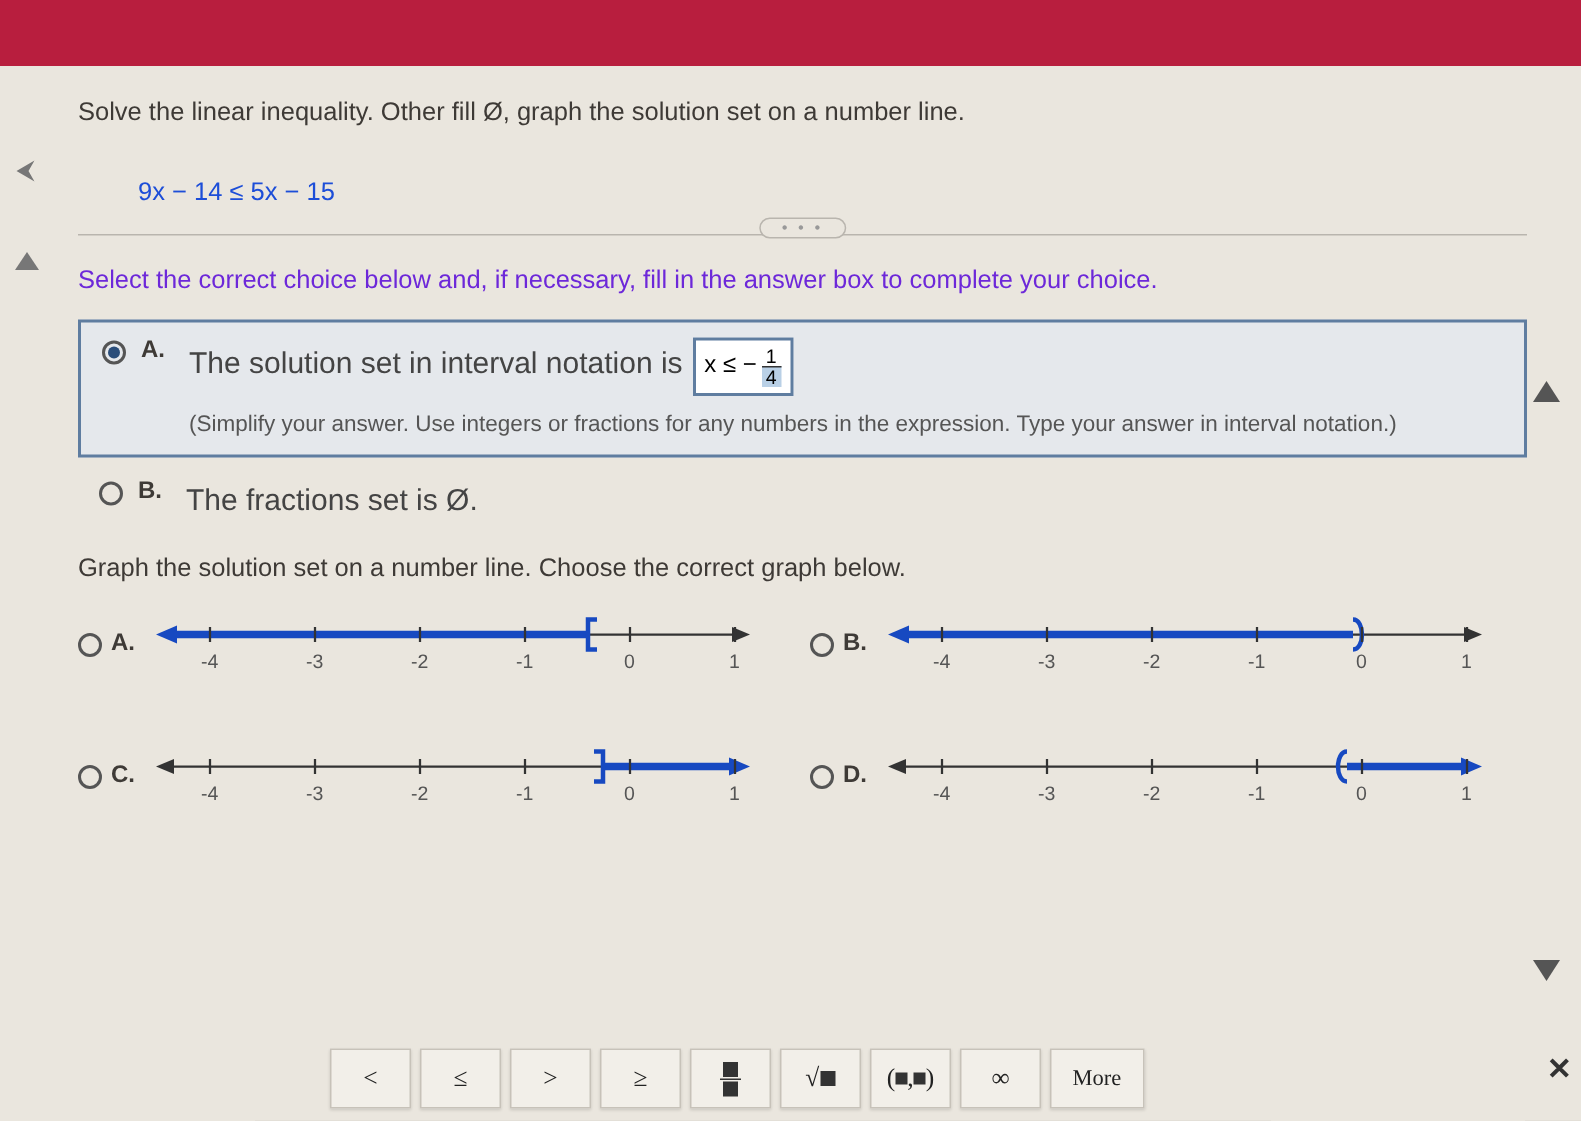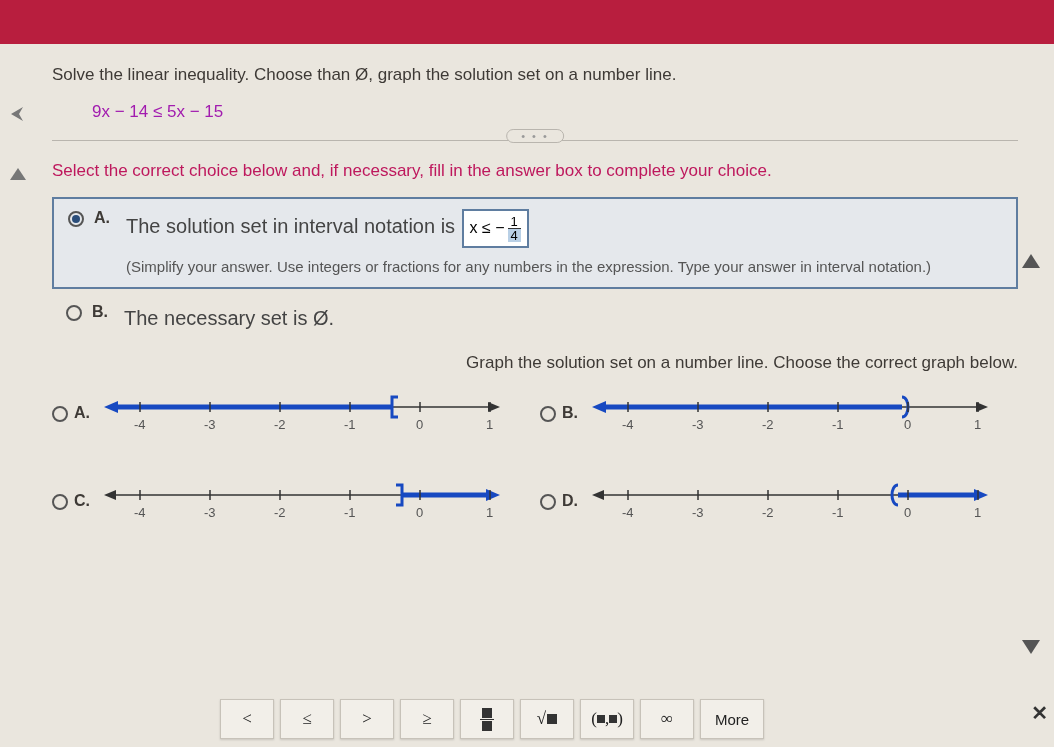"Solve the linear inequality. Choose" p.q-text { text: Choose than -> Other fill }
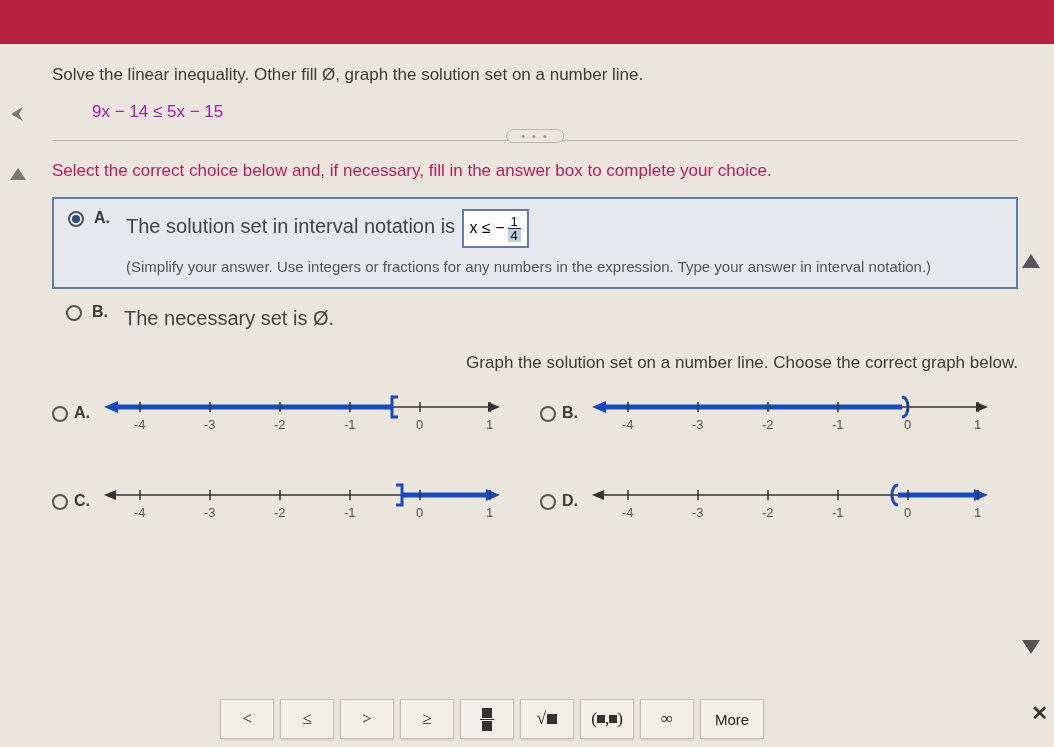"9x − 14 ≤ 5x" .eq { color: #a21caf -> #1d4ed8; margin: 14px 0 18px 40px -> 30px 0 18px 40px }
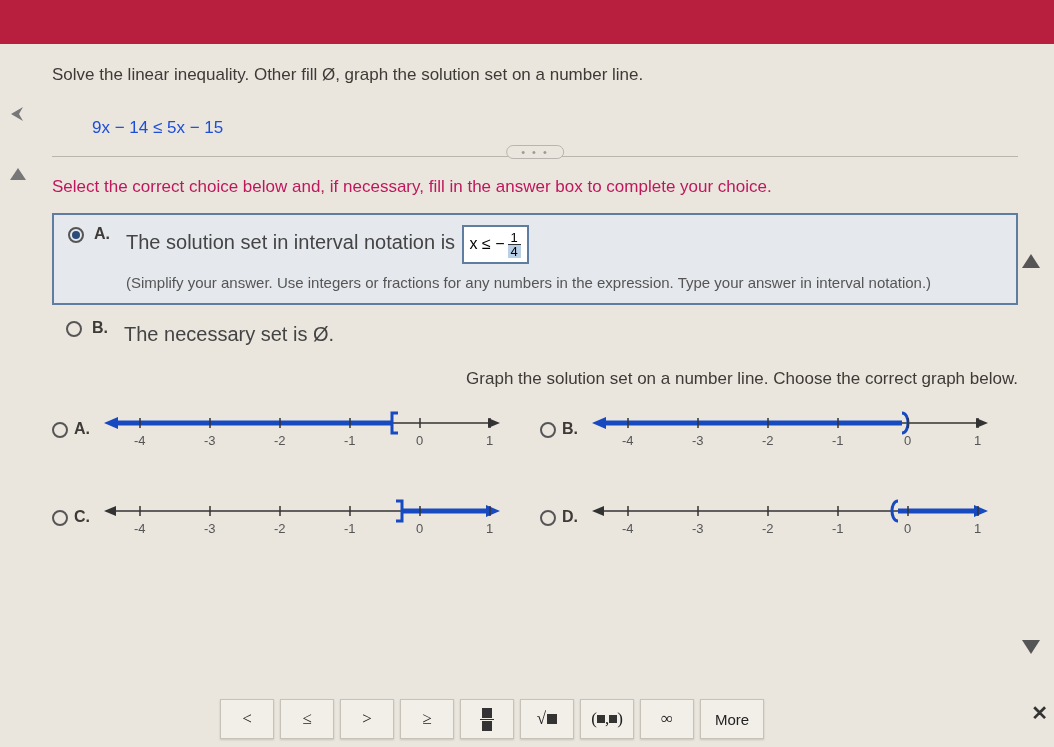"Select the correct choice below" .instr { color: #be185d -> #6d28d9 }
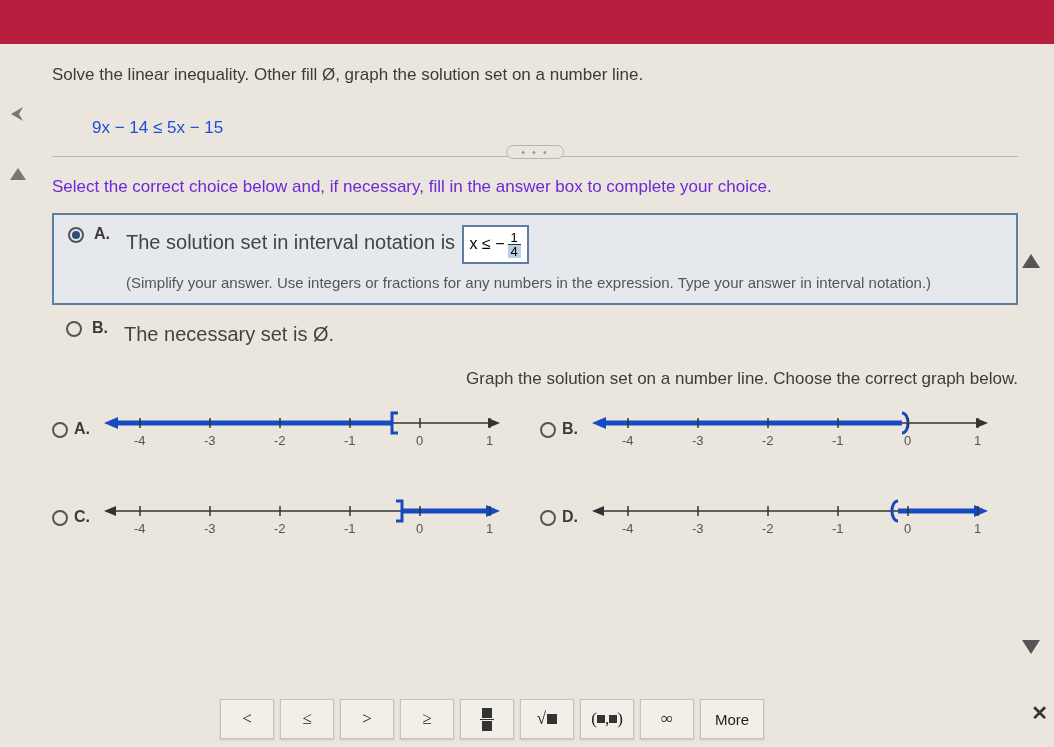"The necessary set is Ø." span.choice-text { text: necessary -> fractions }
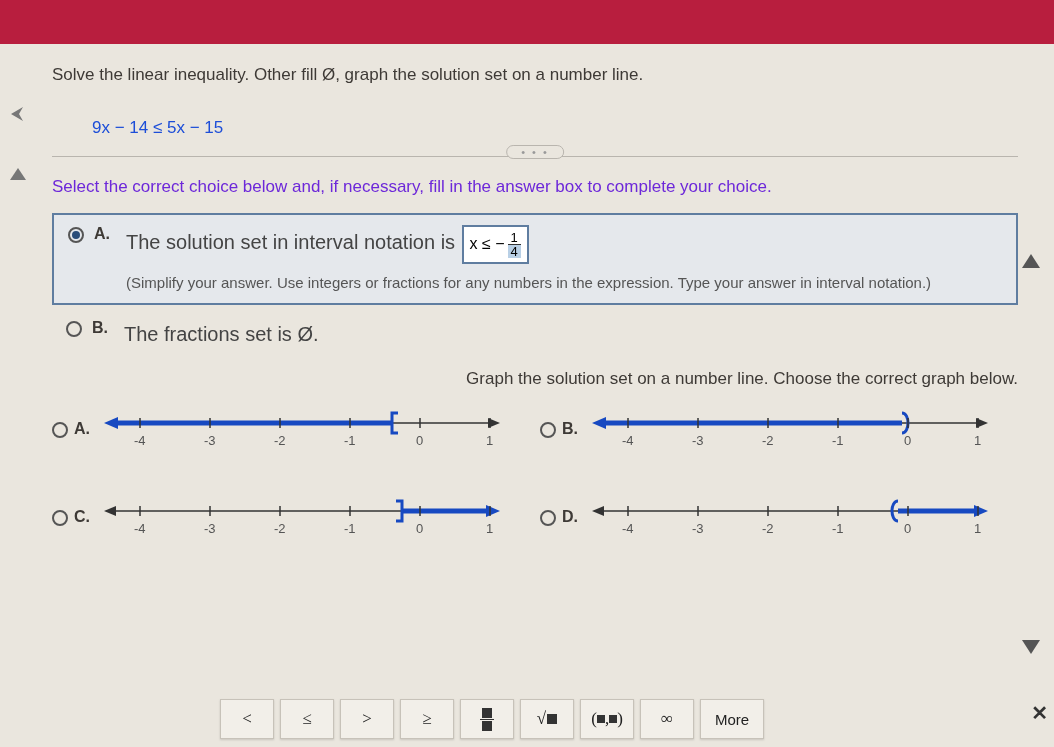"Graph the solution set on" .graph-instr { text-align: right -> none }
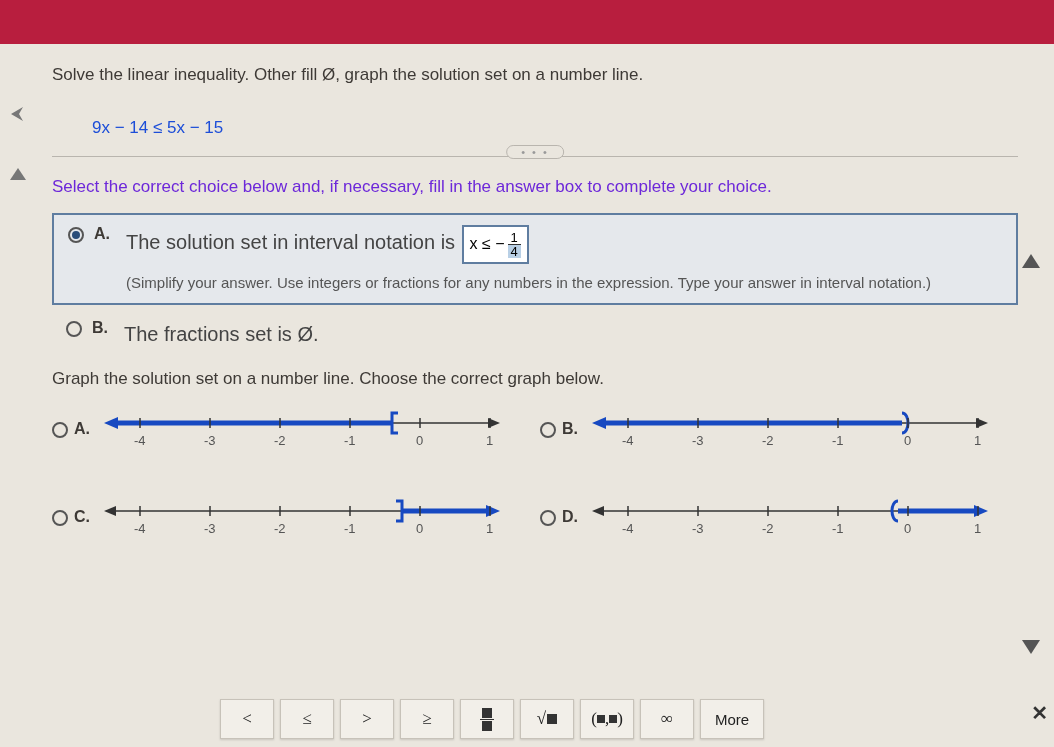"More" .tool.more { font-family: Liberation Sans, sans-serif -> Liberation Serif, serif }
